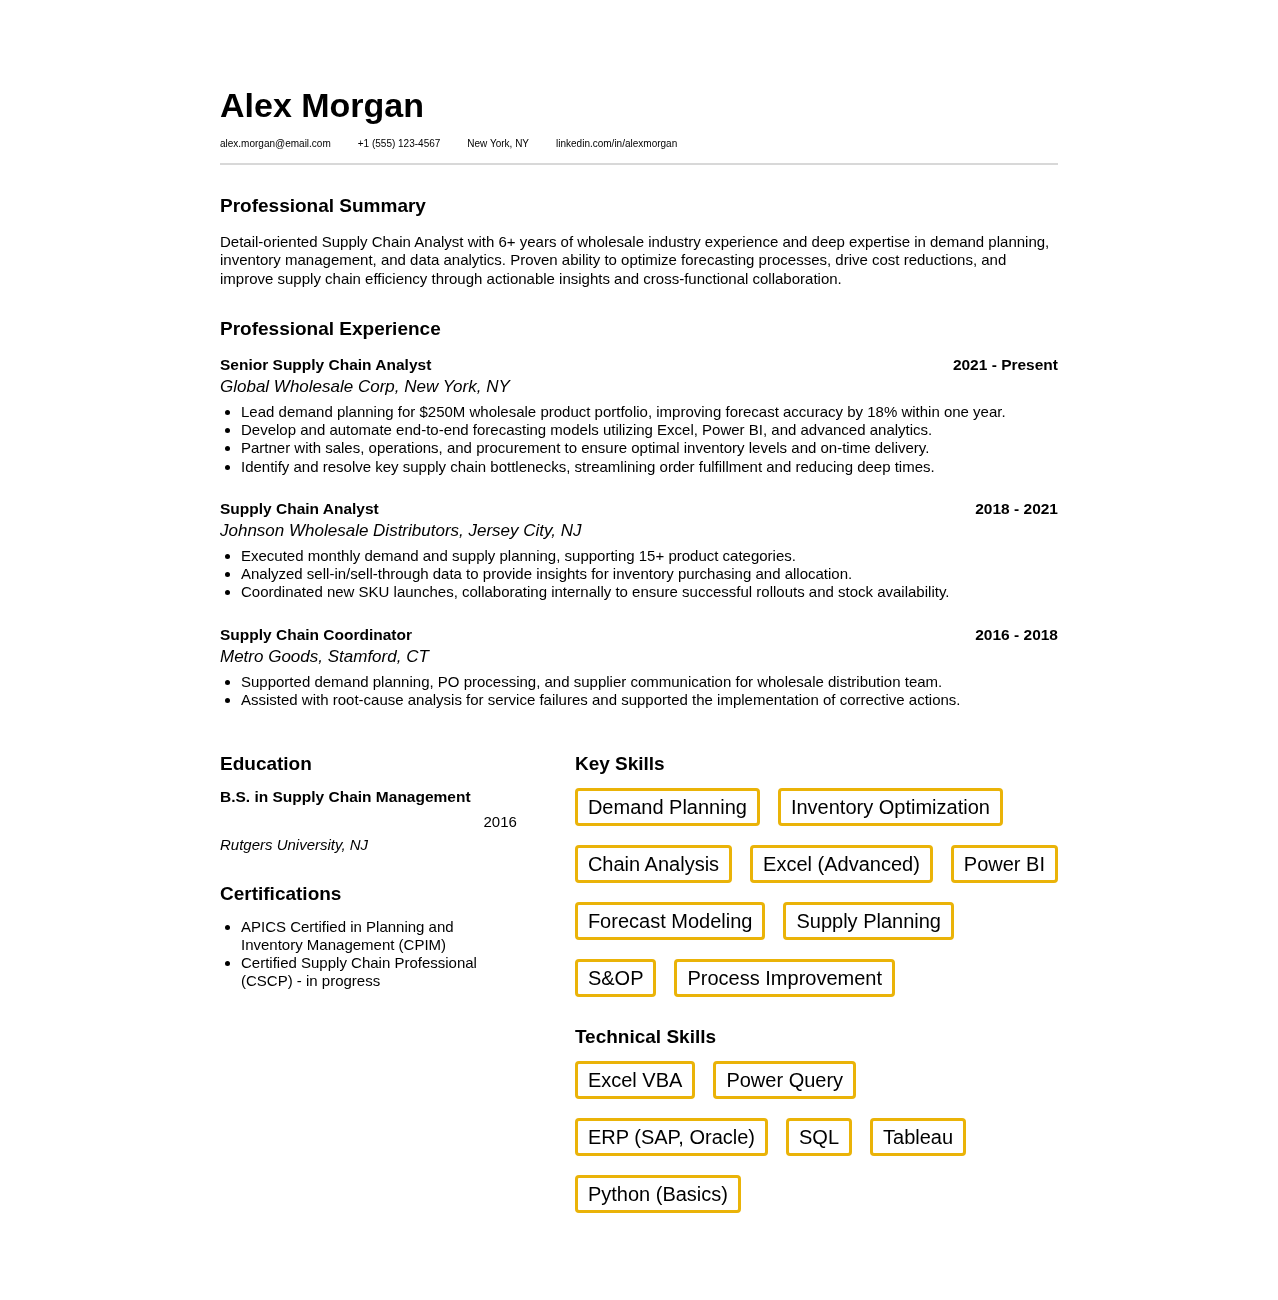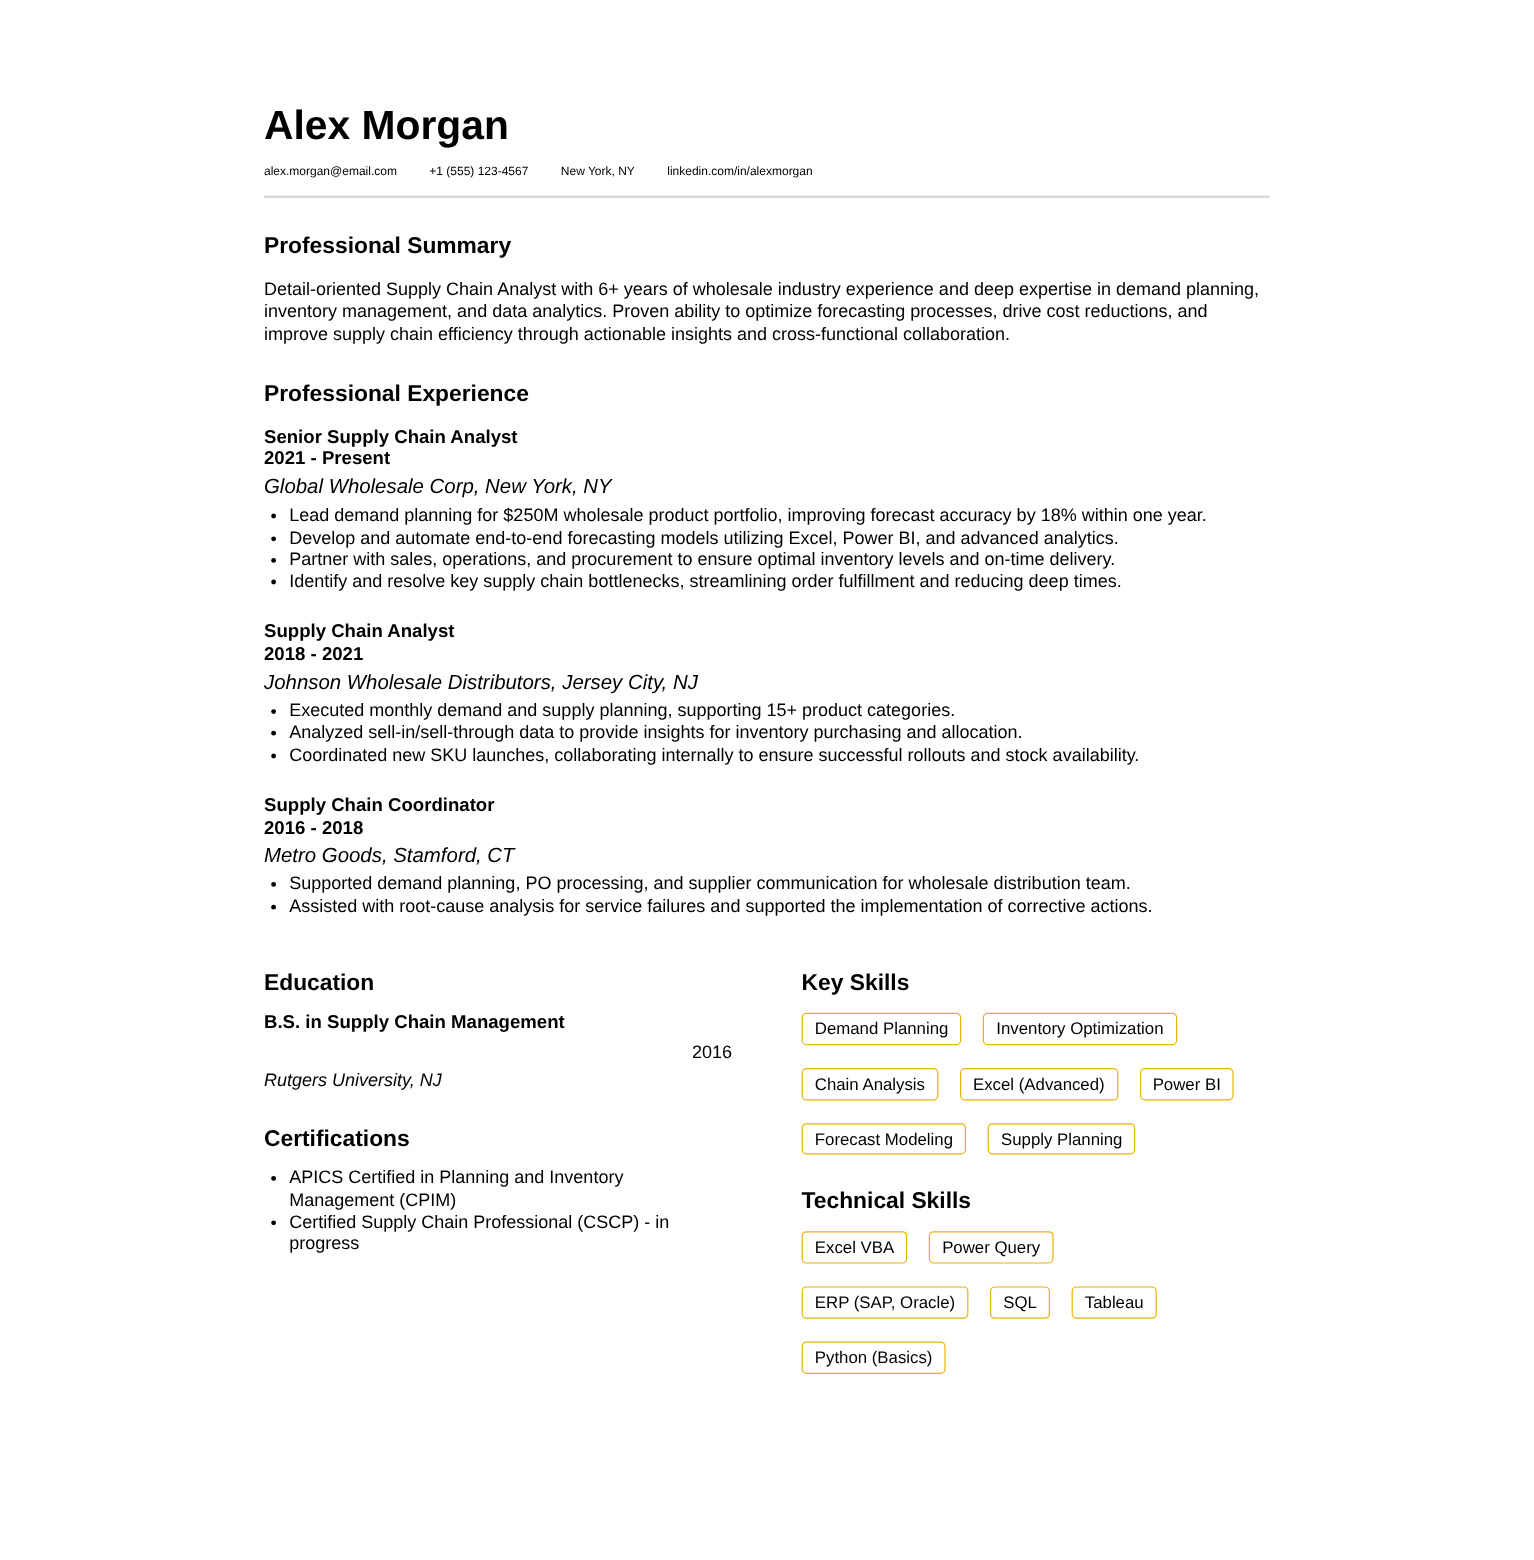"Senior Supply Chain Analyst" .job-header { flex-direction: column -> none }
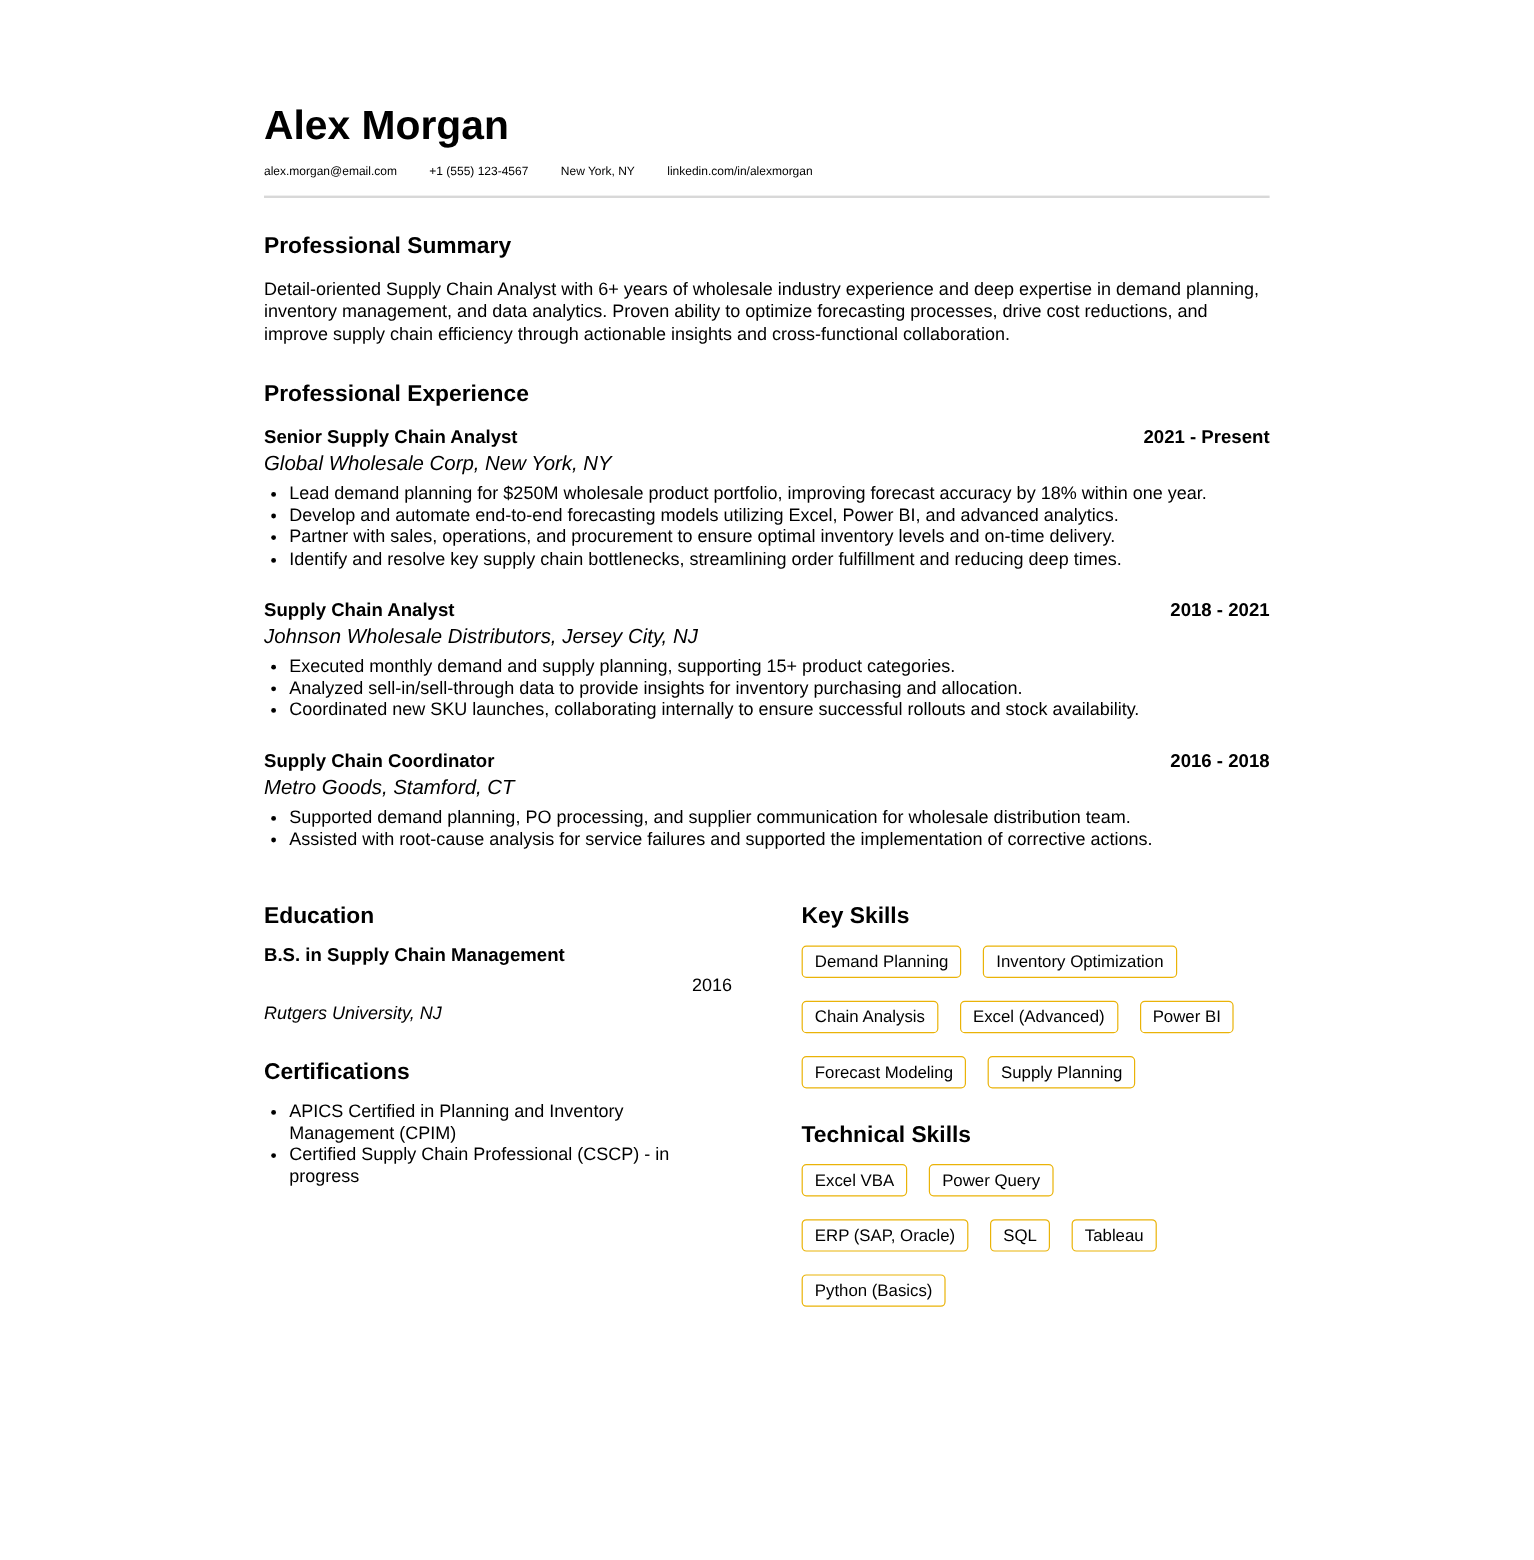"Demand Planning" .chip { border: 1px solid #eab308 -> 3px solid #eab308; font-size: 14px -> 20px }
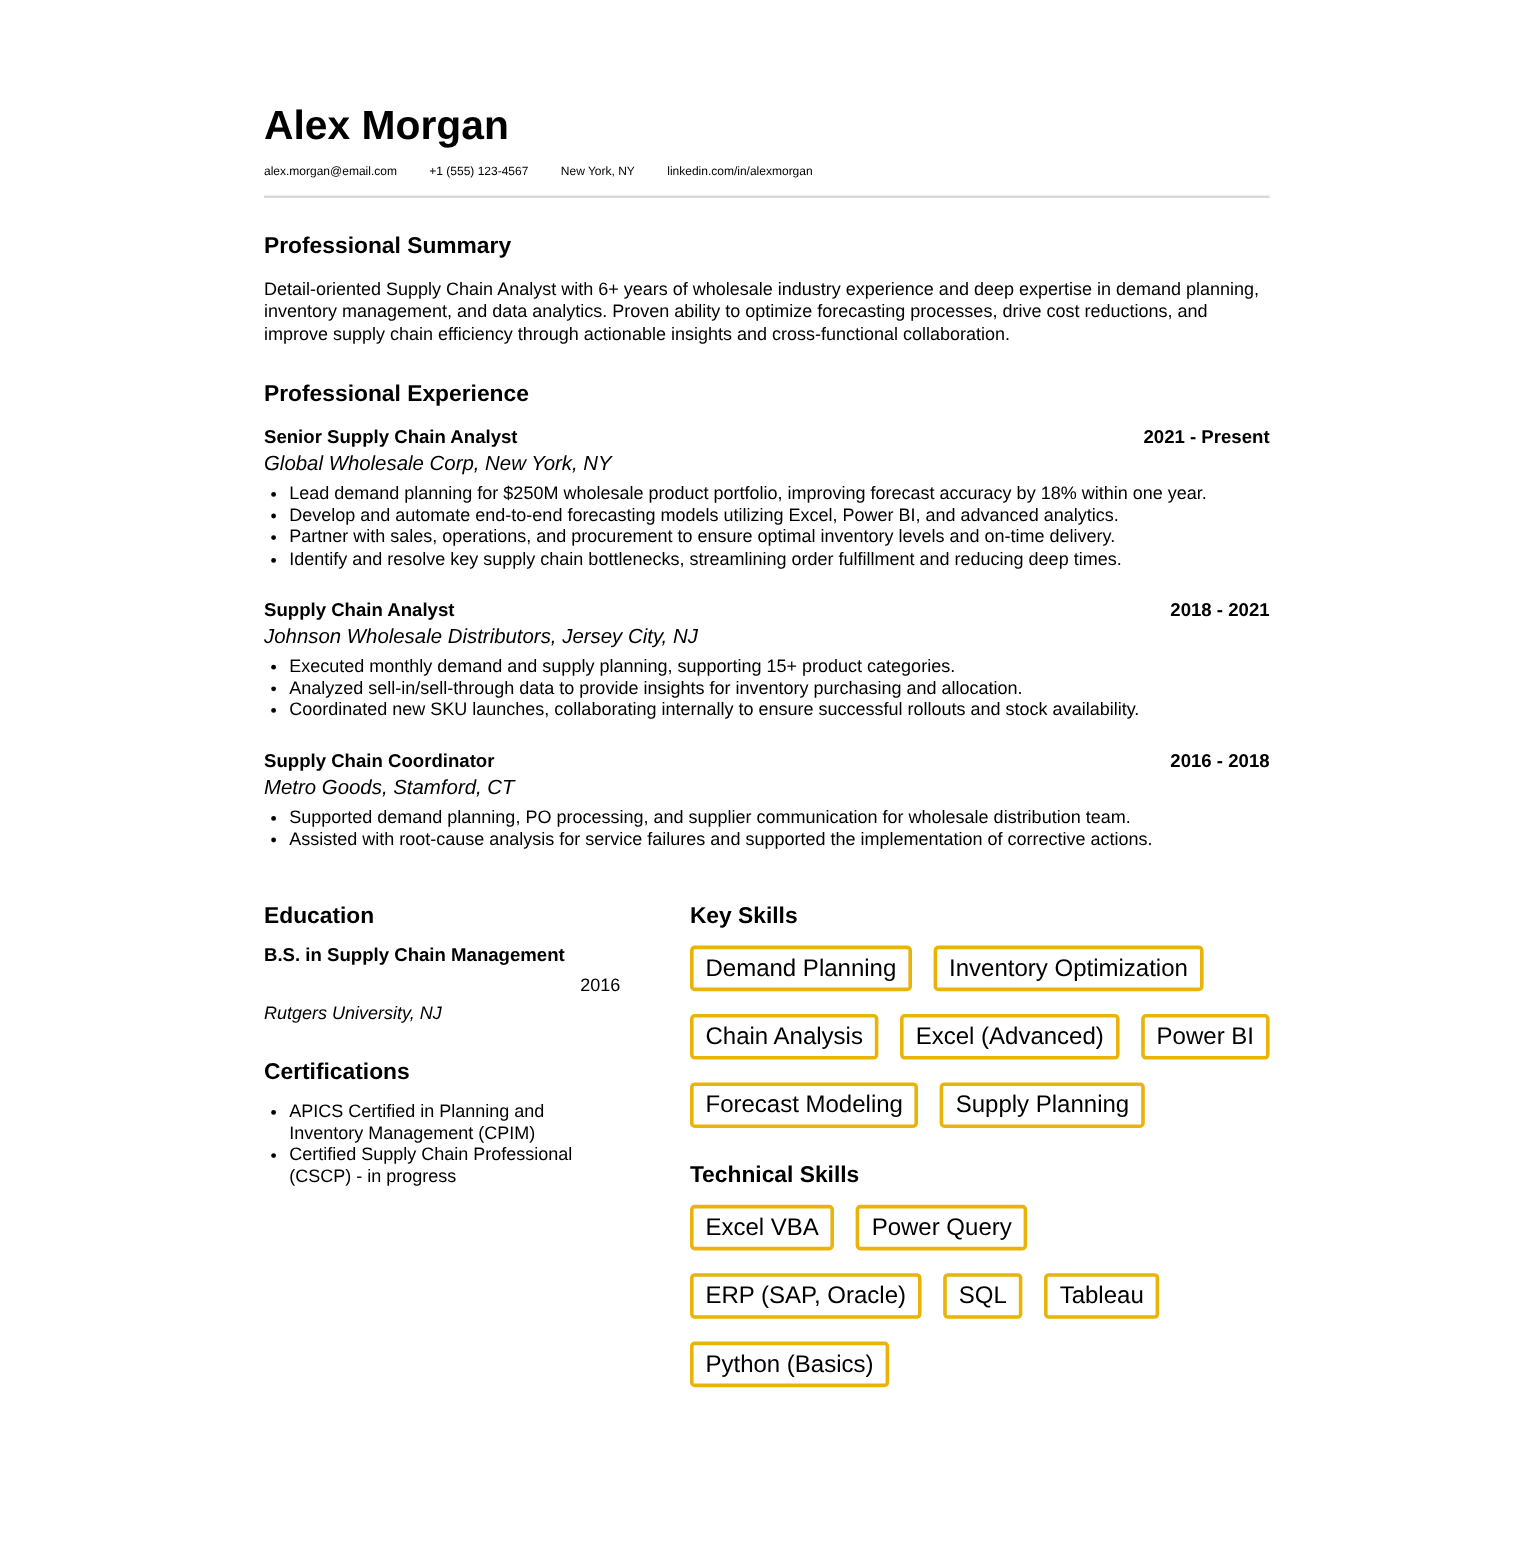"S&OP" div.chip-row { html: none -> <div> <span>S&amp;OP</span> <span>Process Improvement</span> </div> }
